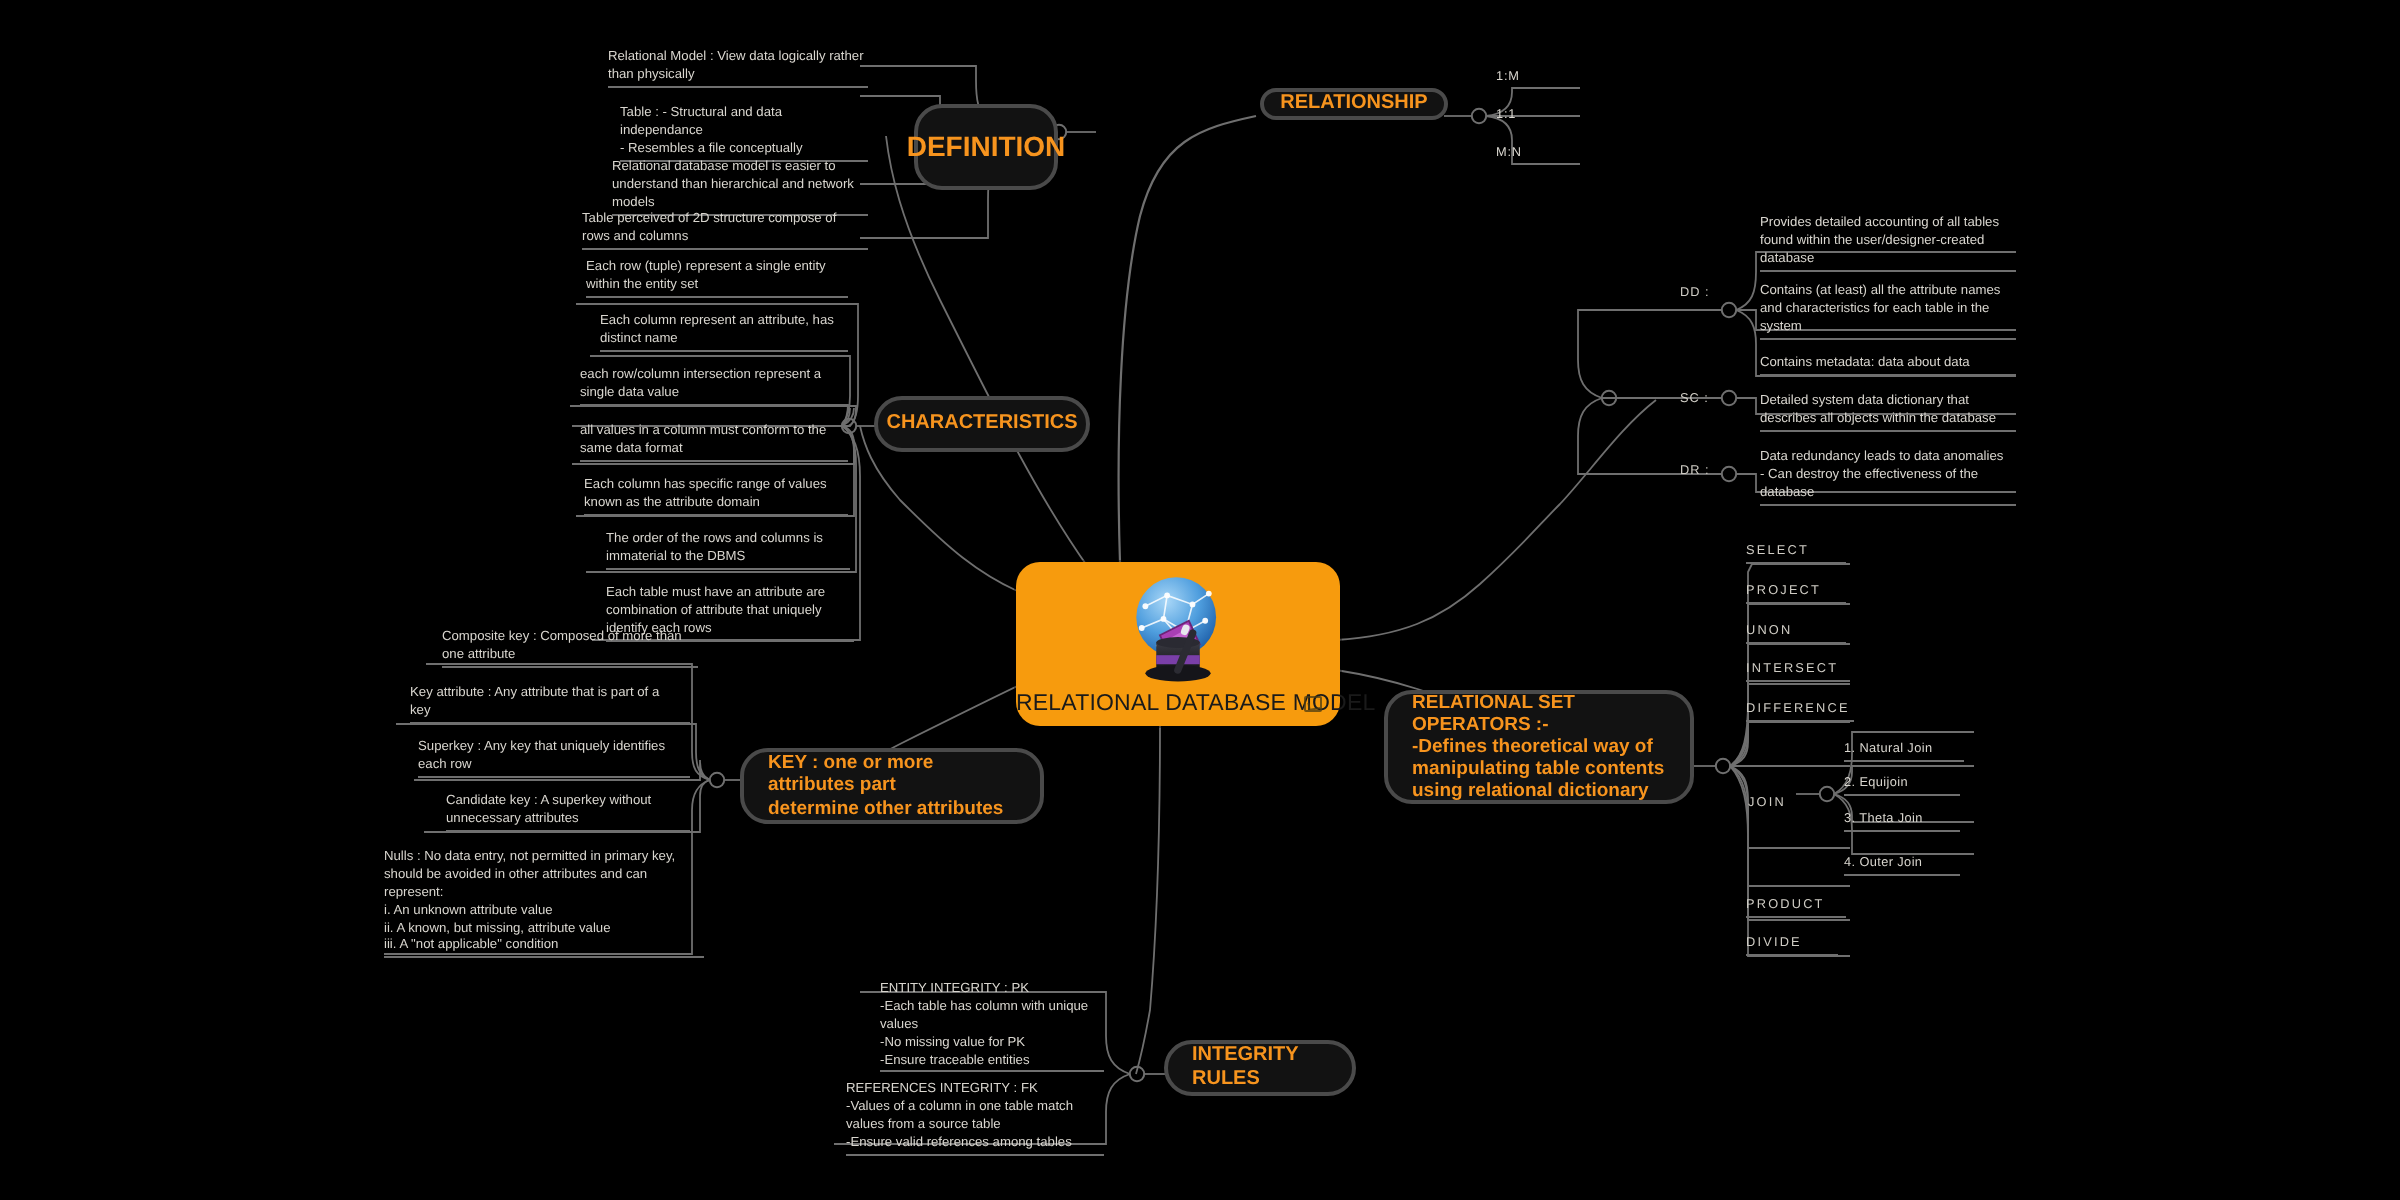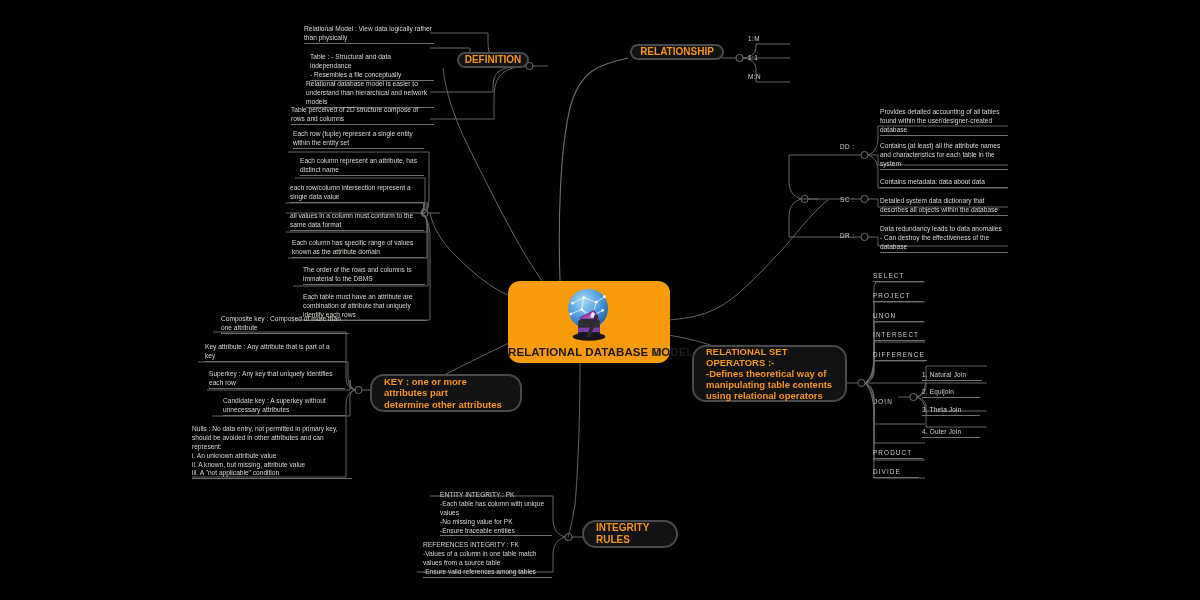"DEFINITION" div.pill { font-size: 10px -> 14px; height: 16px -> 43px }
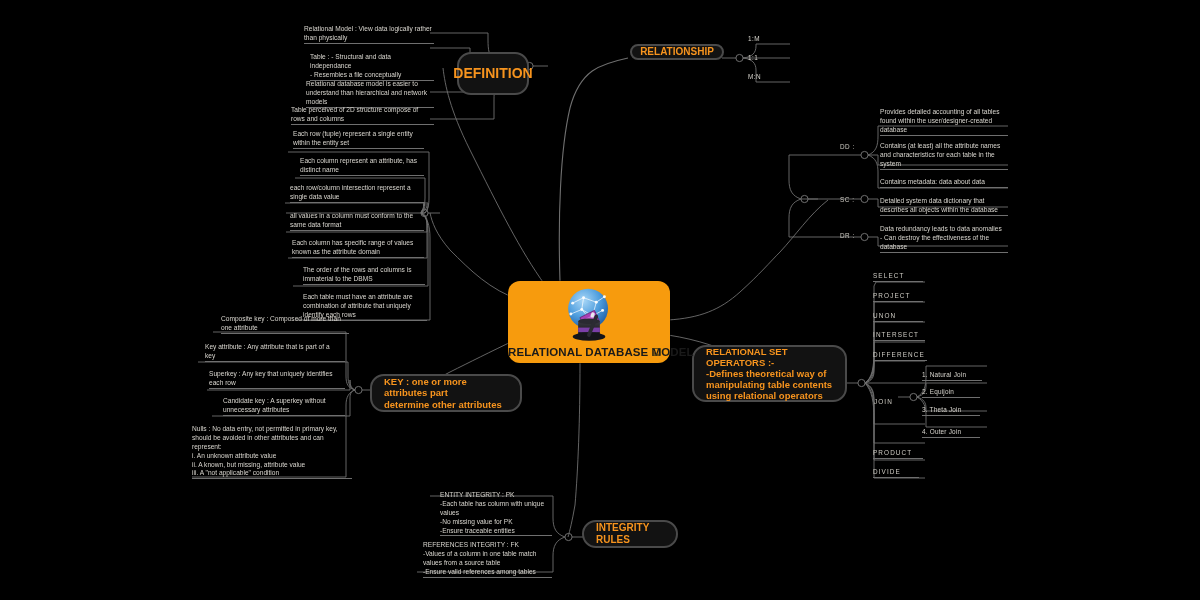"CHARACTERISTICS" div.pill { html: none -> <div> <span>CHARACTERISTICS</span> </div> }
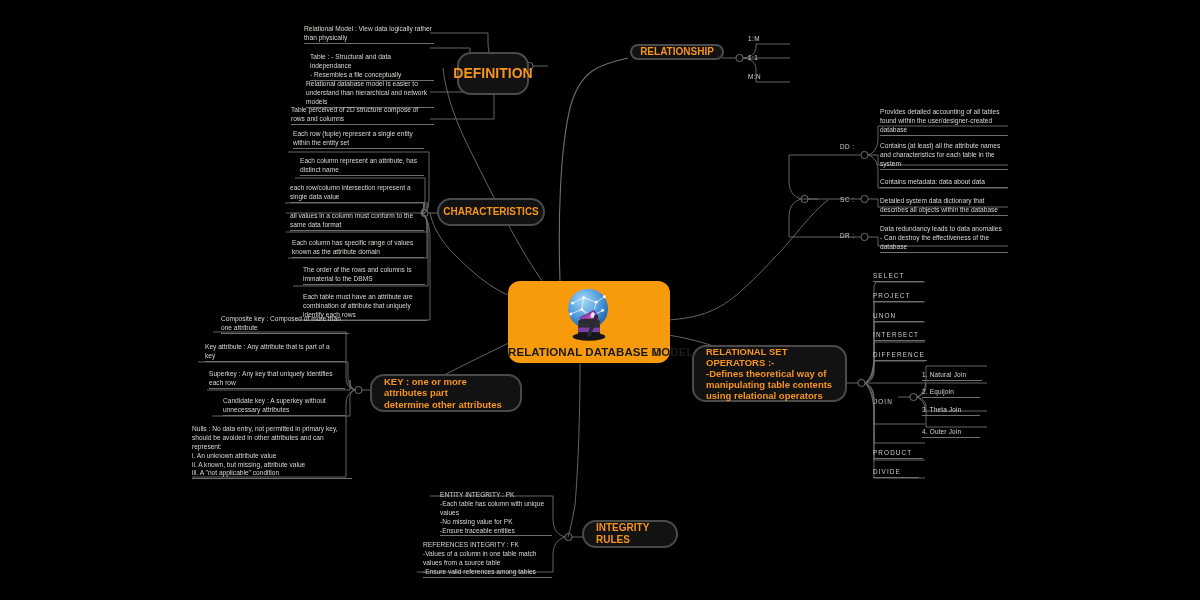"RELATIONAL DATABASE MODEL" .root-label { font-weight: 700 -> 400 }
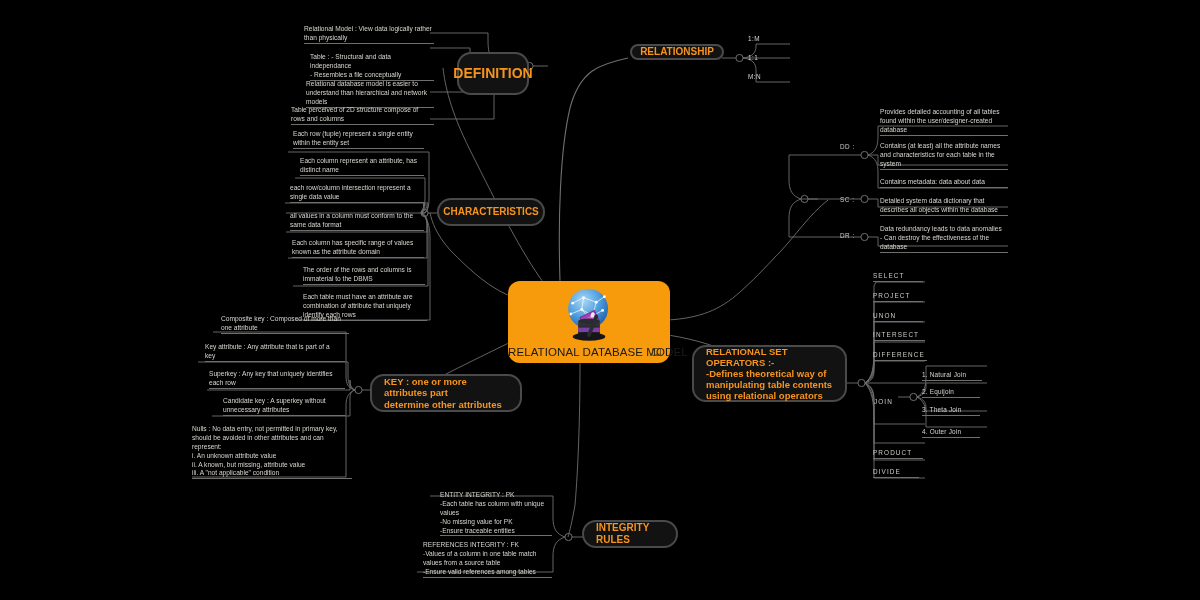"RELATIONAL SET OPERATORS :-" span.txt { text: operators -> dictionary }
